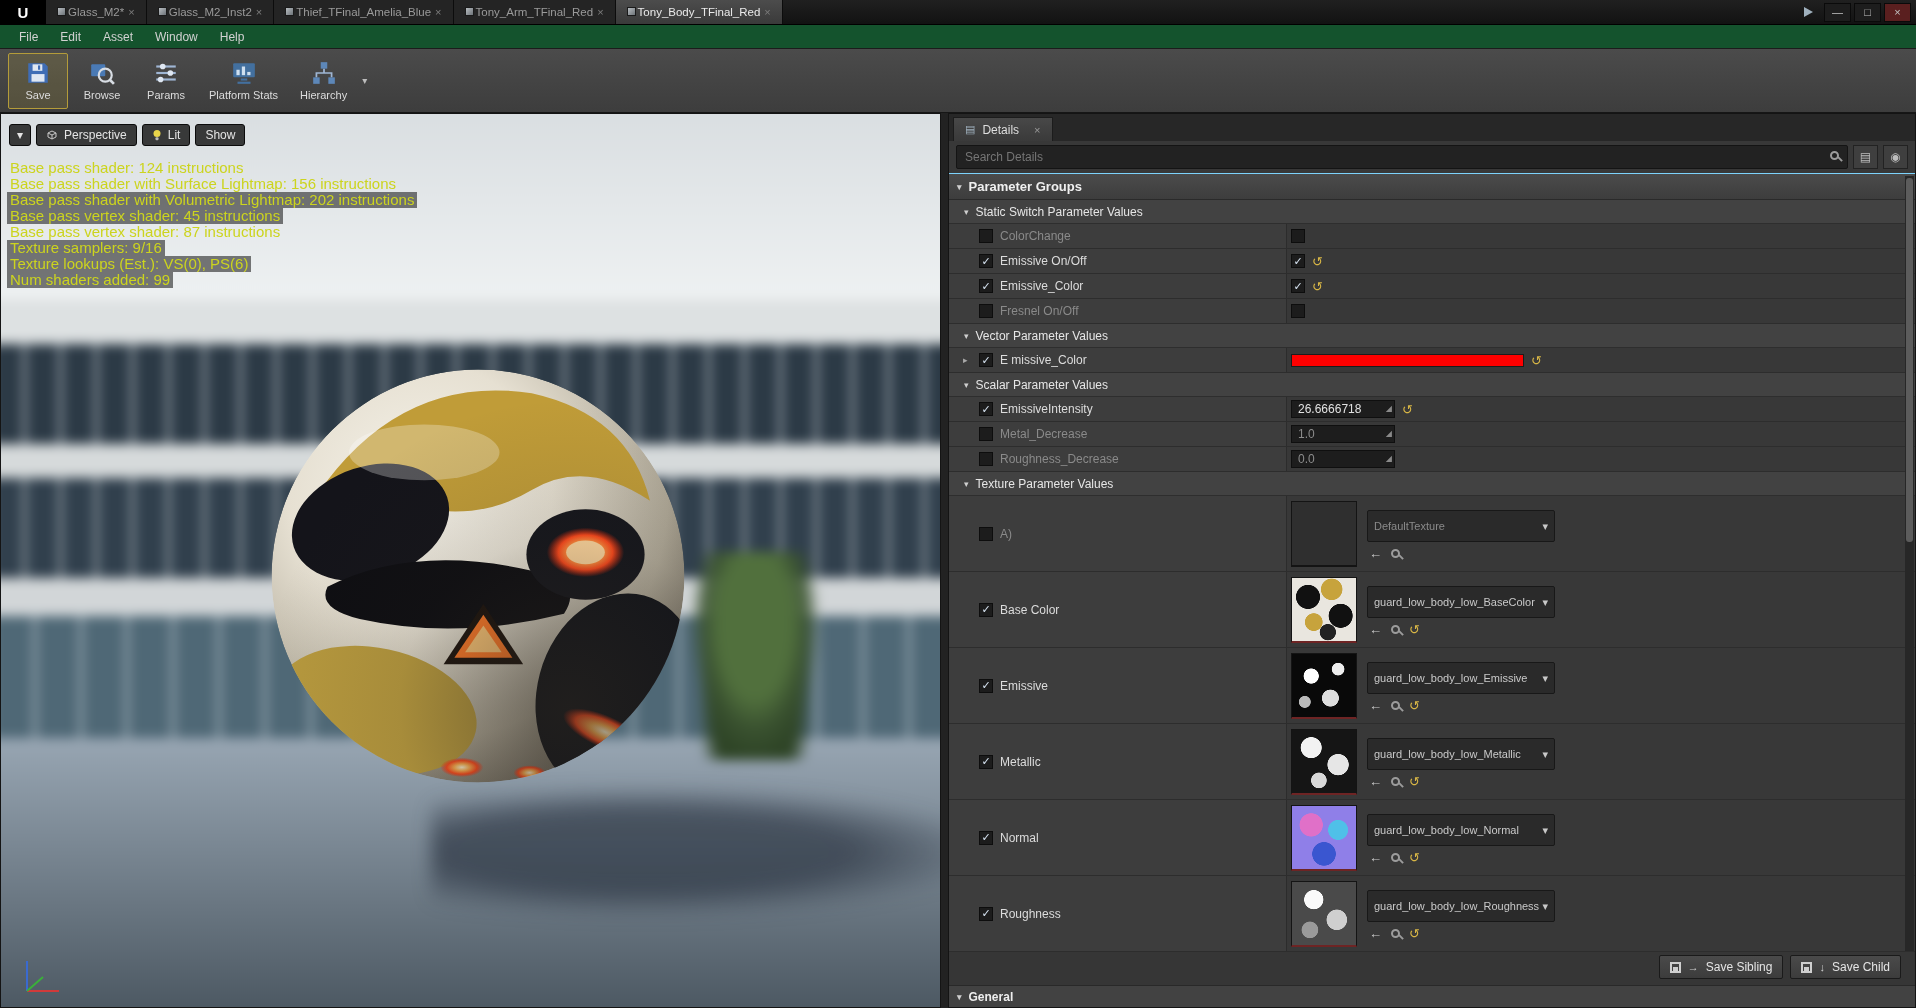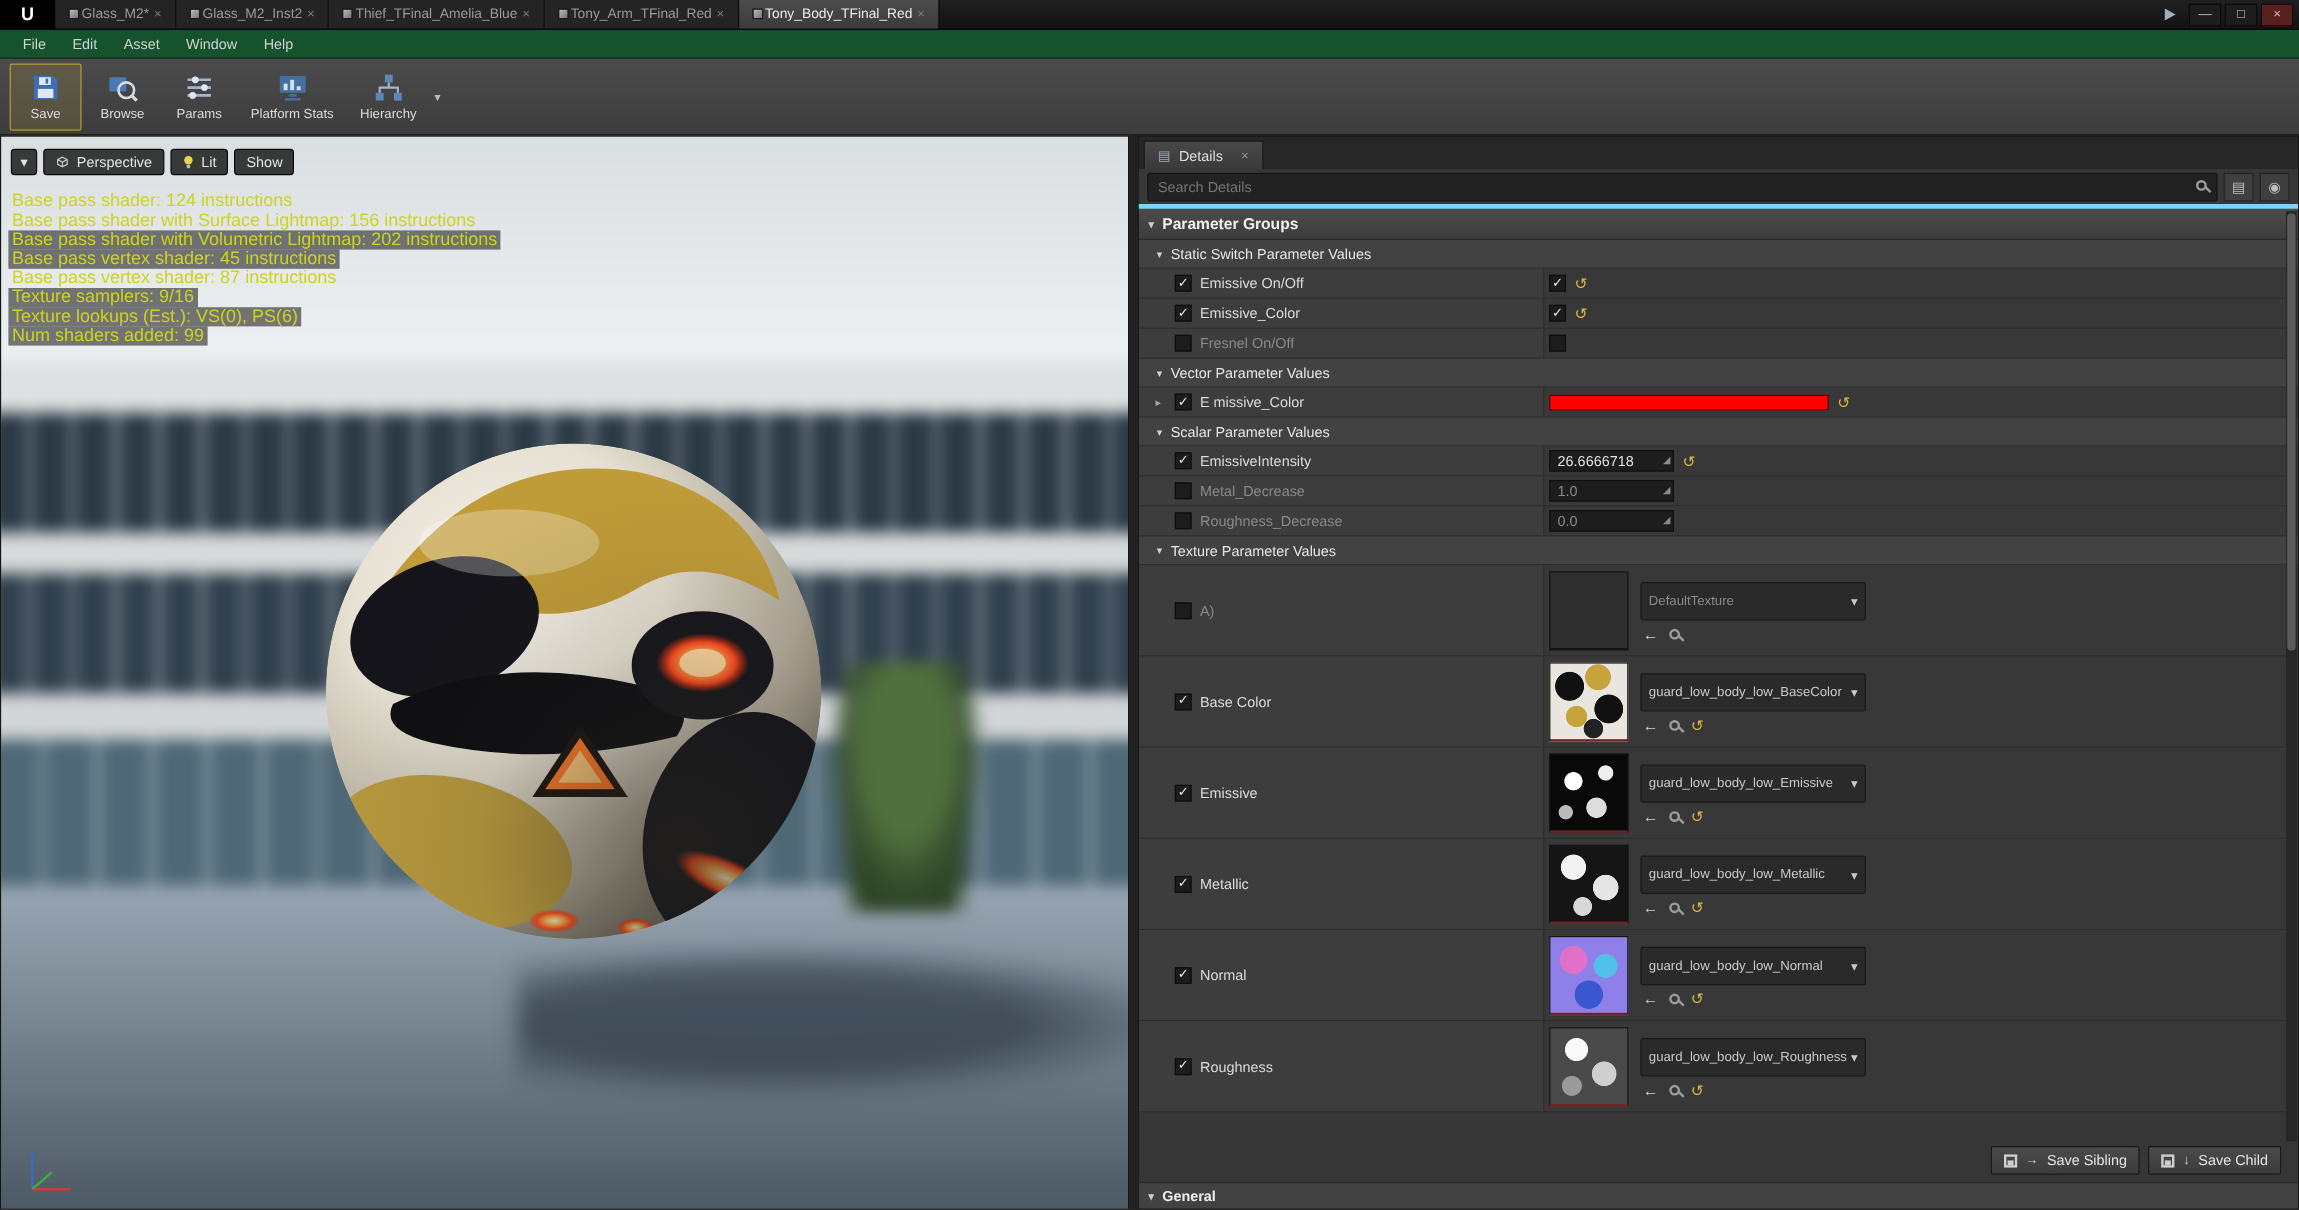"Search Details" .d-search { border-bottom: 4px solid #7dd3fc -> 1px solid #7dd3fc }
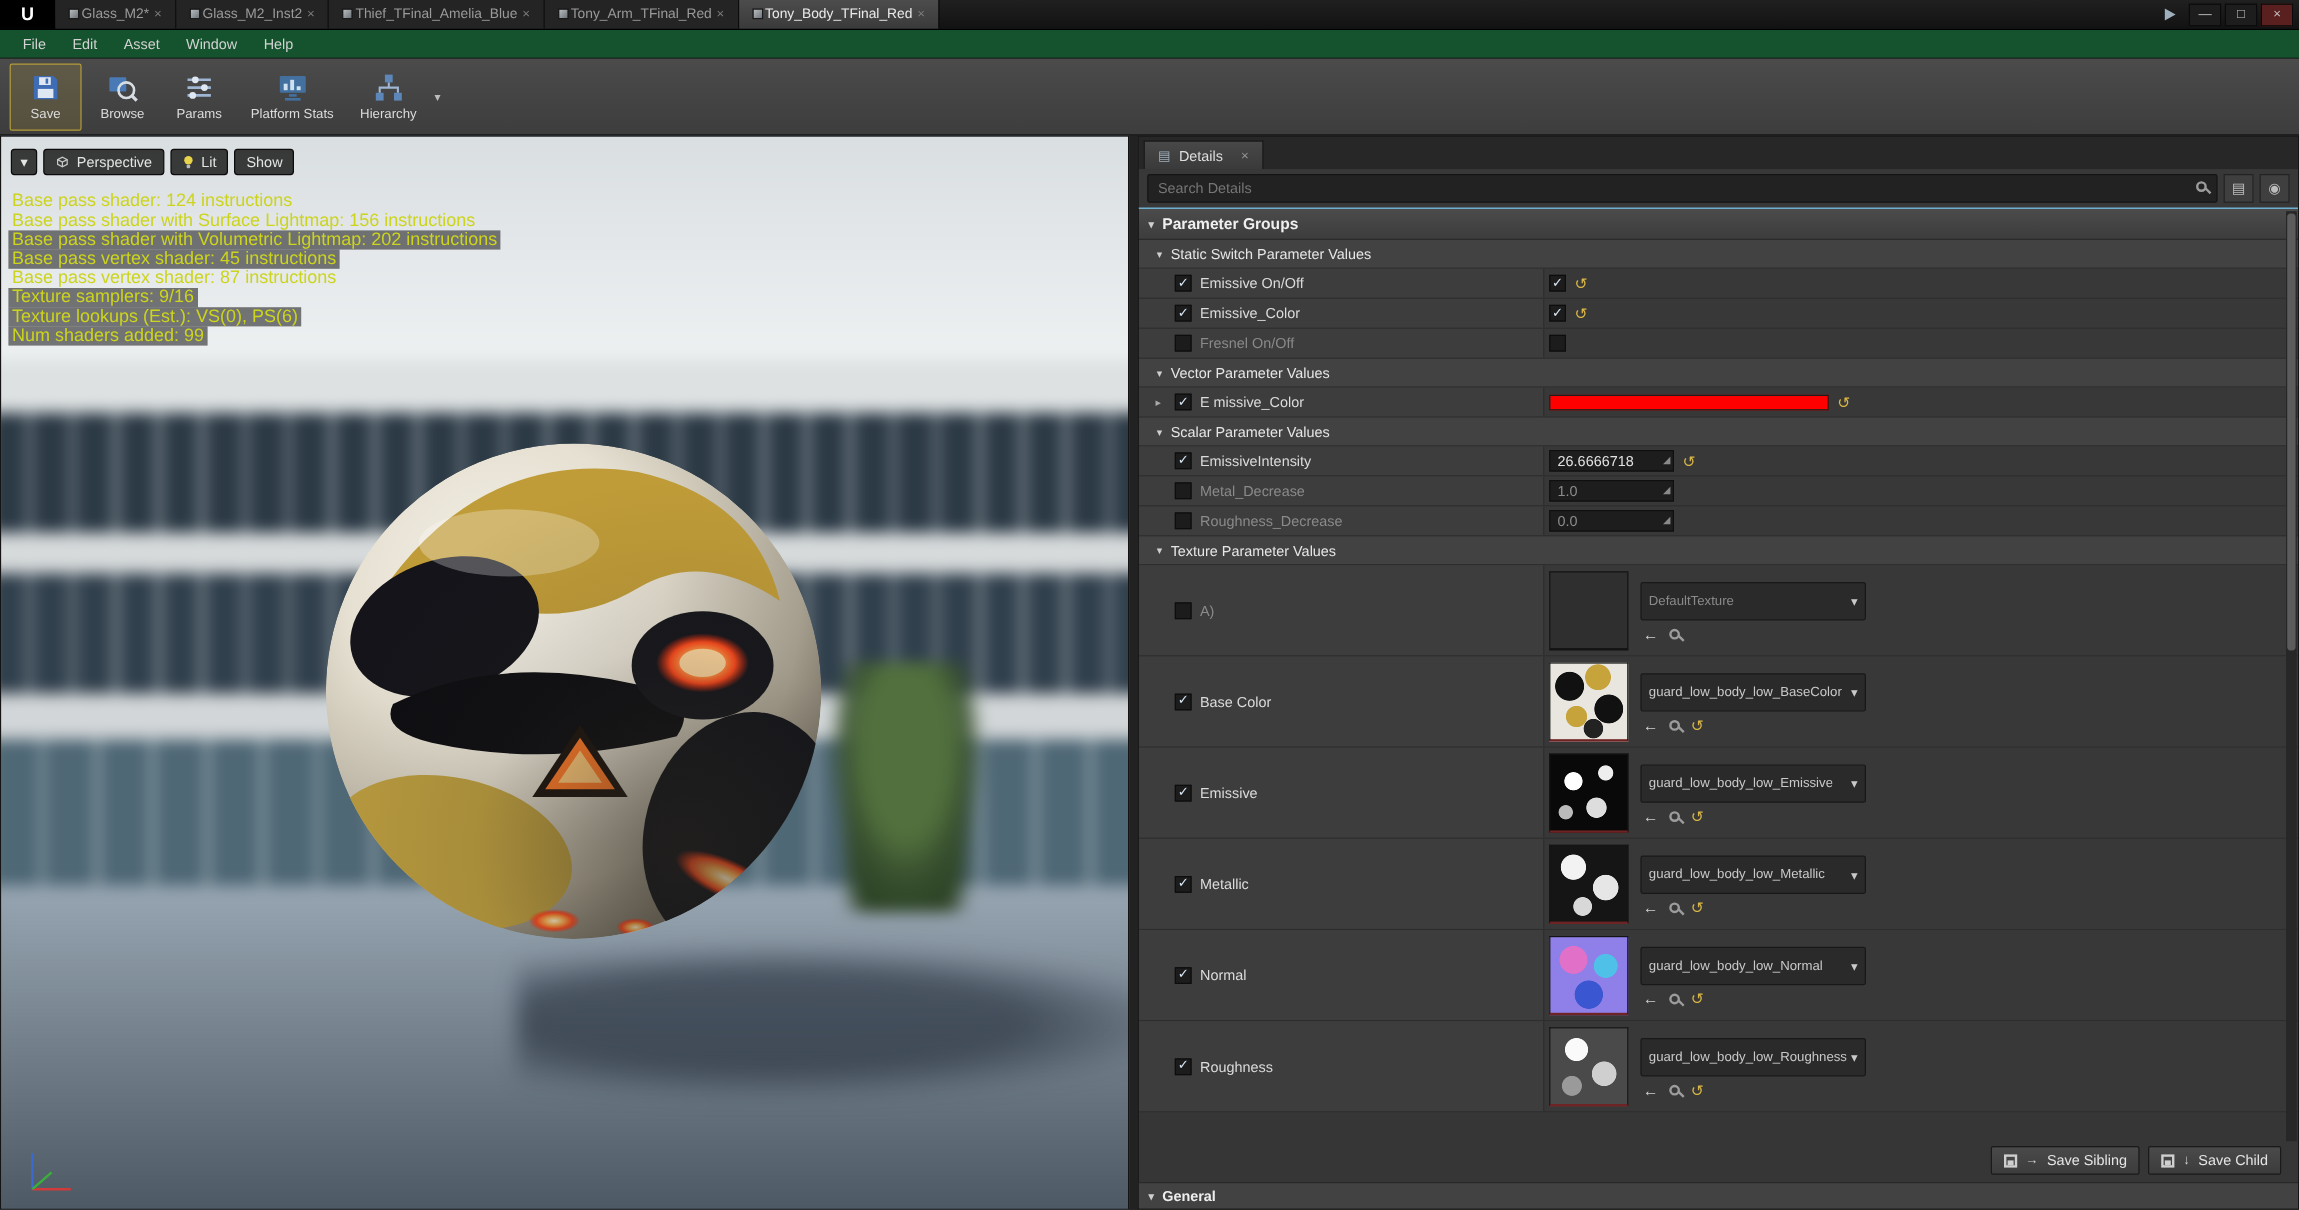"ColorChange" div.prow { html: none -> <div> <div> <span></span> <span>ColorChange</span> </div> <div> <span></span> </div> </div> }
